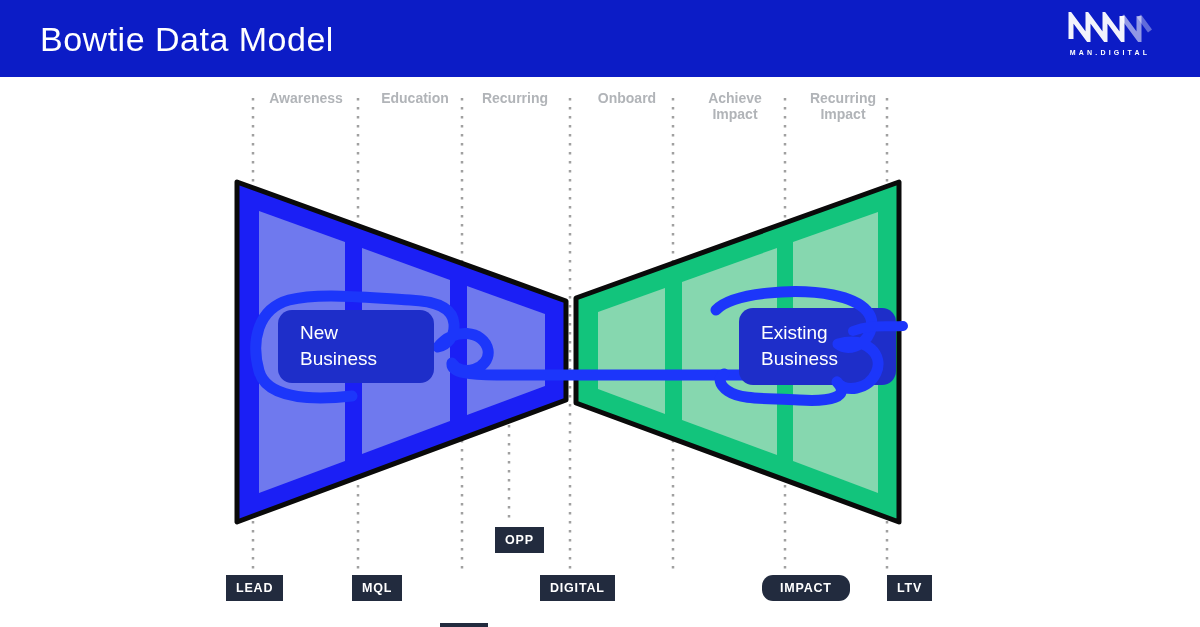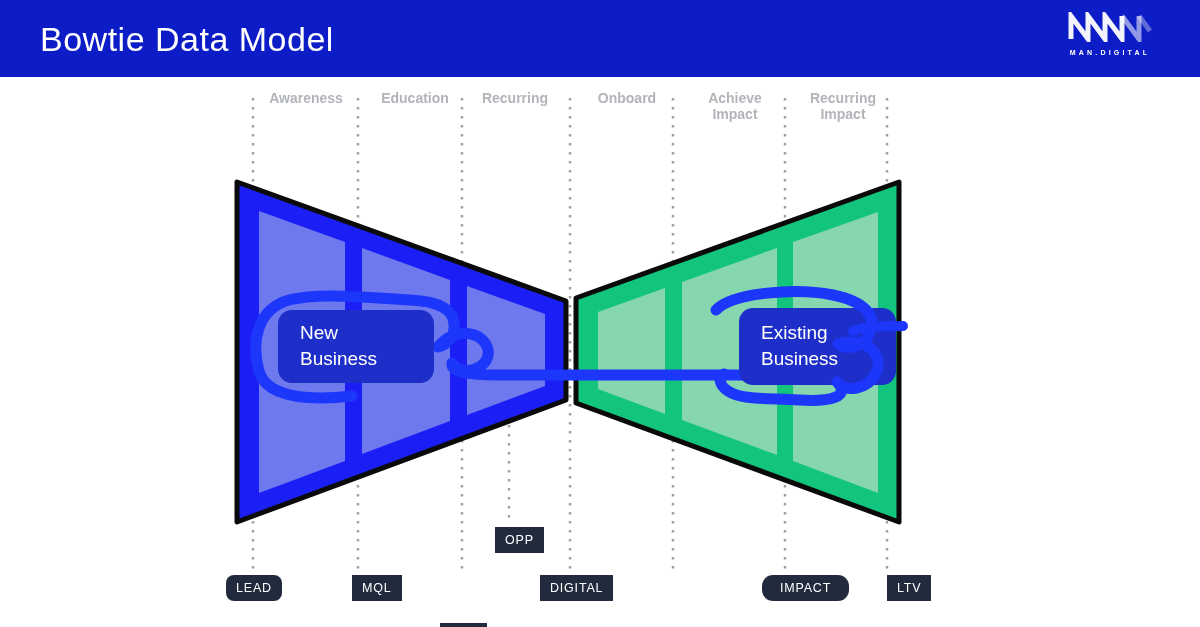"OPP" .milestone { font-weight: normal -> bold }
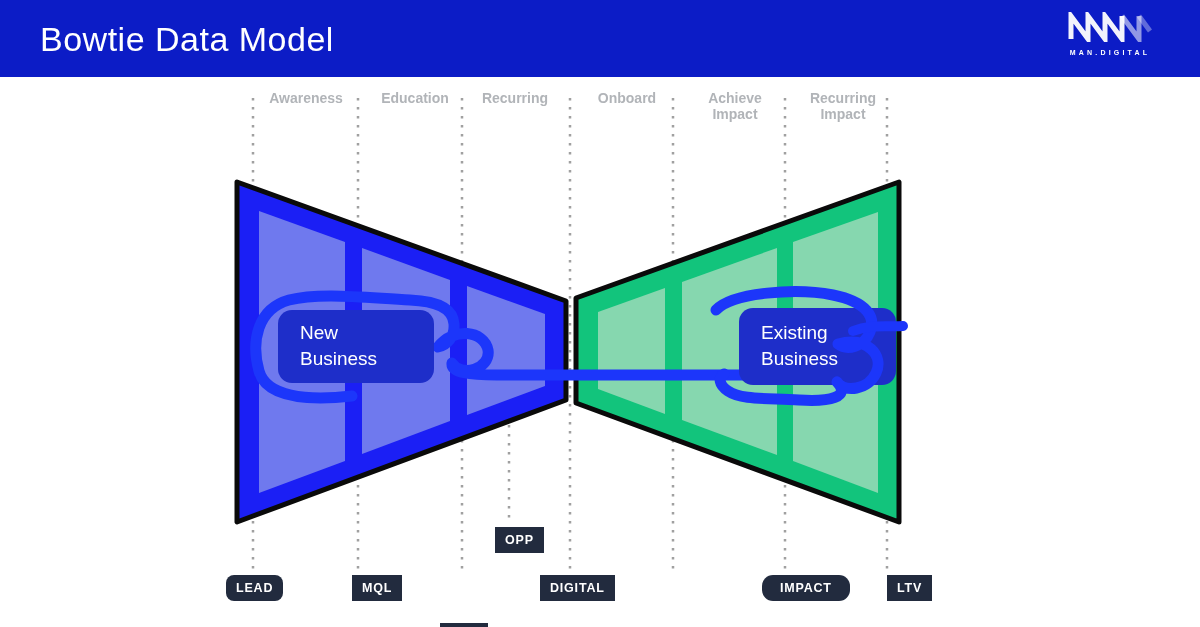"LEAD" div.milestone { border-radius: 8px -> none }
